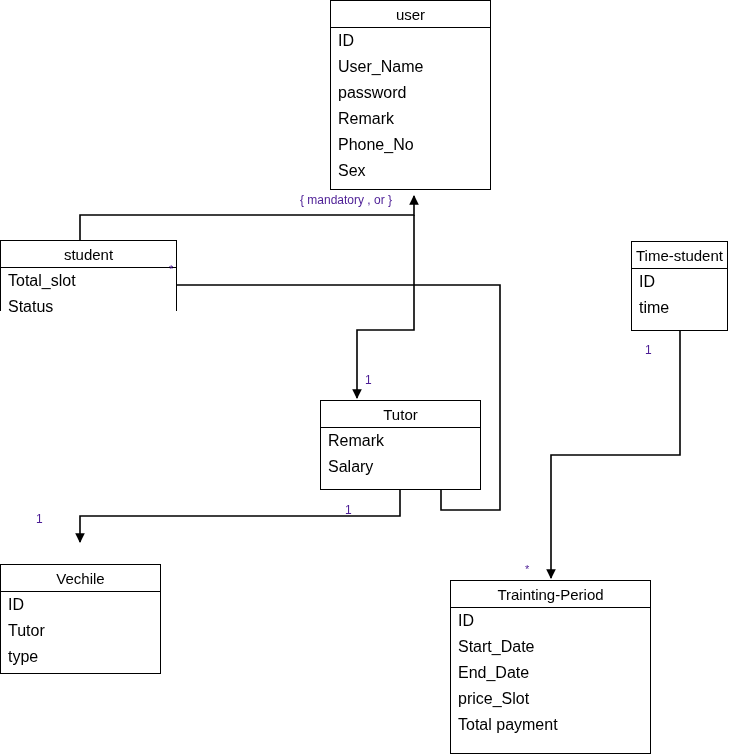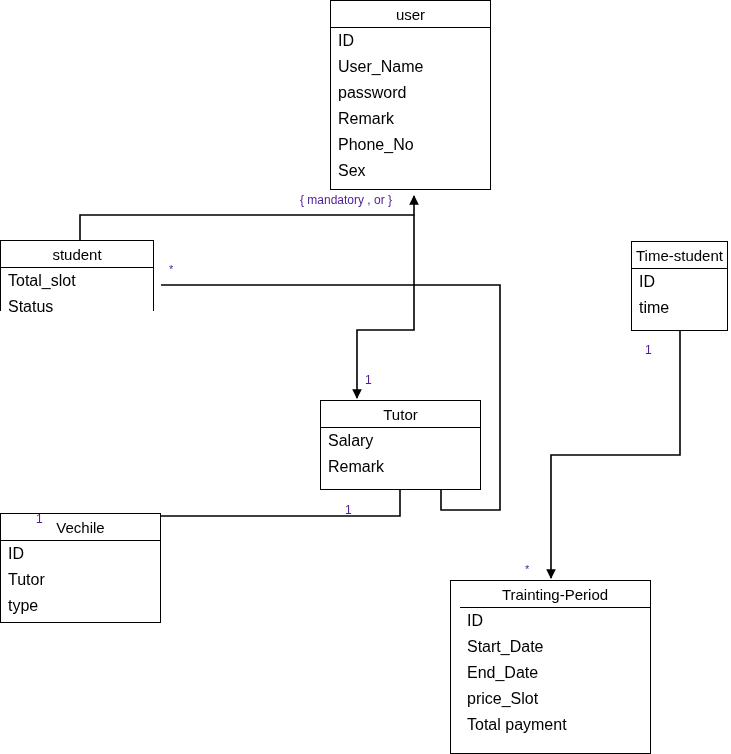"student" div.entity { width: 154px -> 177px }
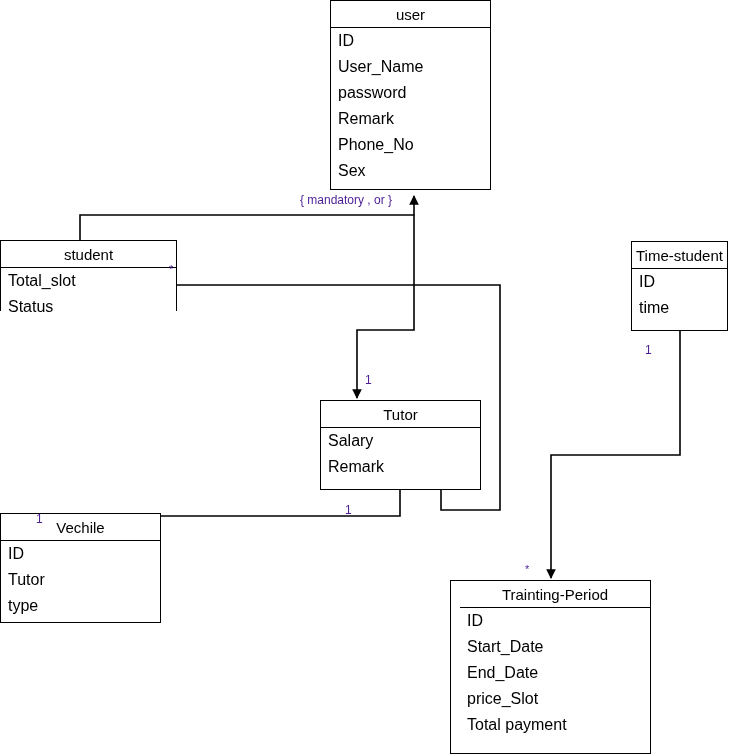"Salary" div.attr { order: before "Remark" -> after "Remark" }
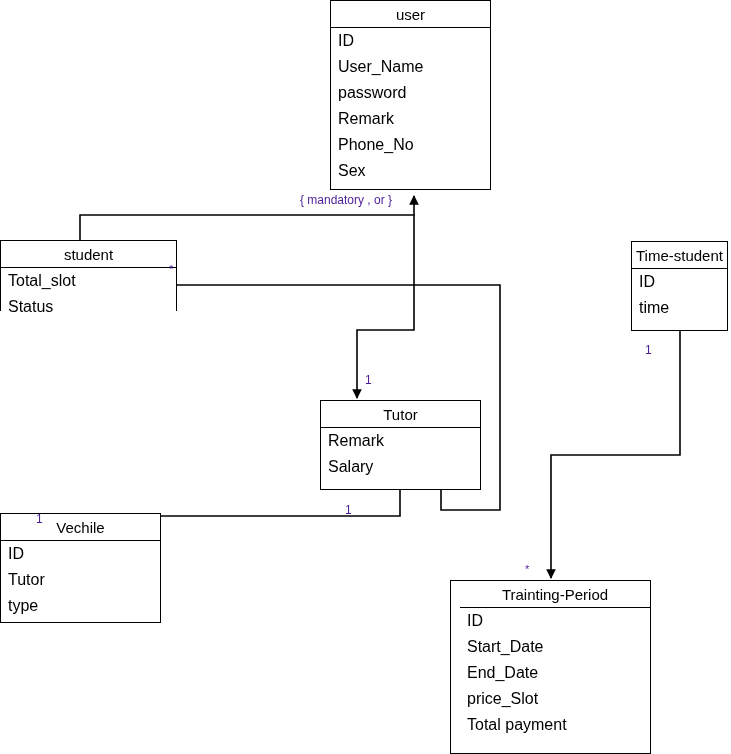"Vechile" div.entity { top: 513px -> 564px }
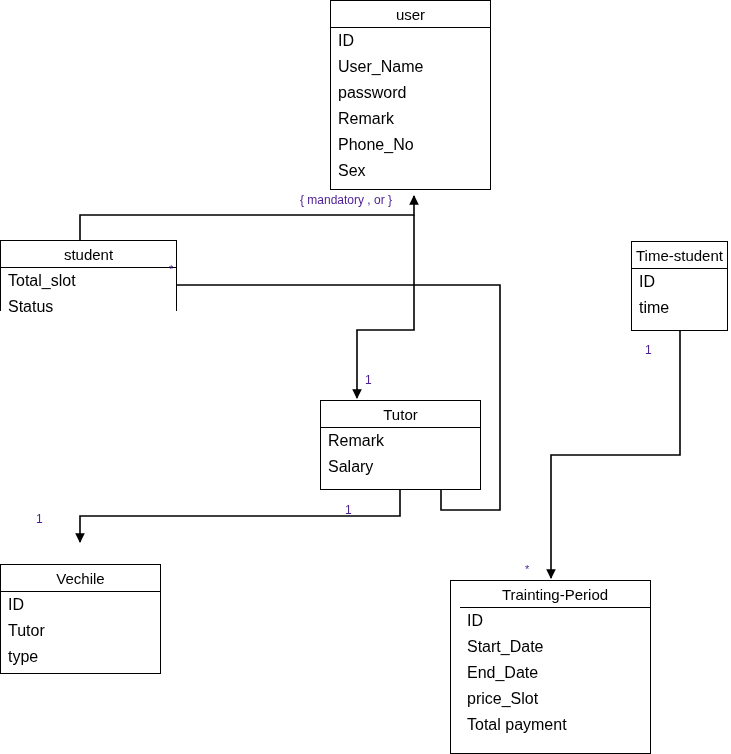"Trainting-Period" div.entity { padding-left: 9px -> none }
